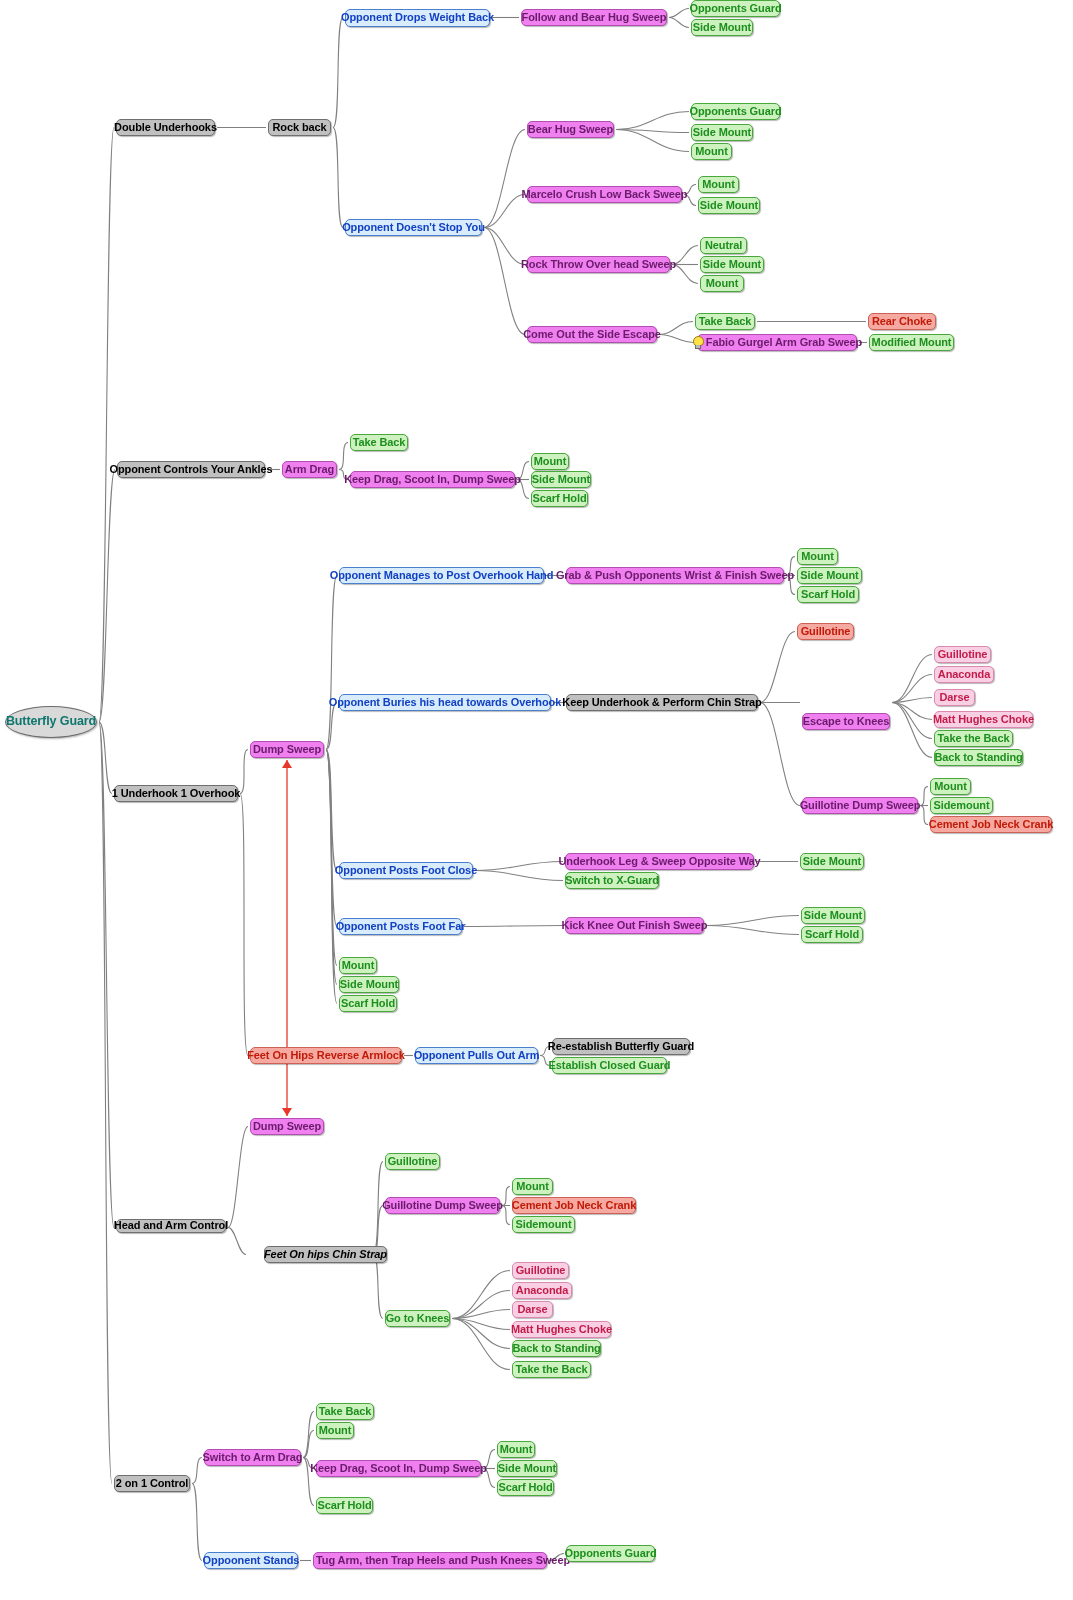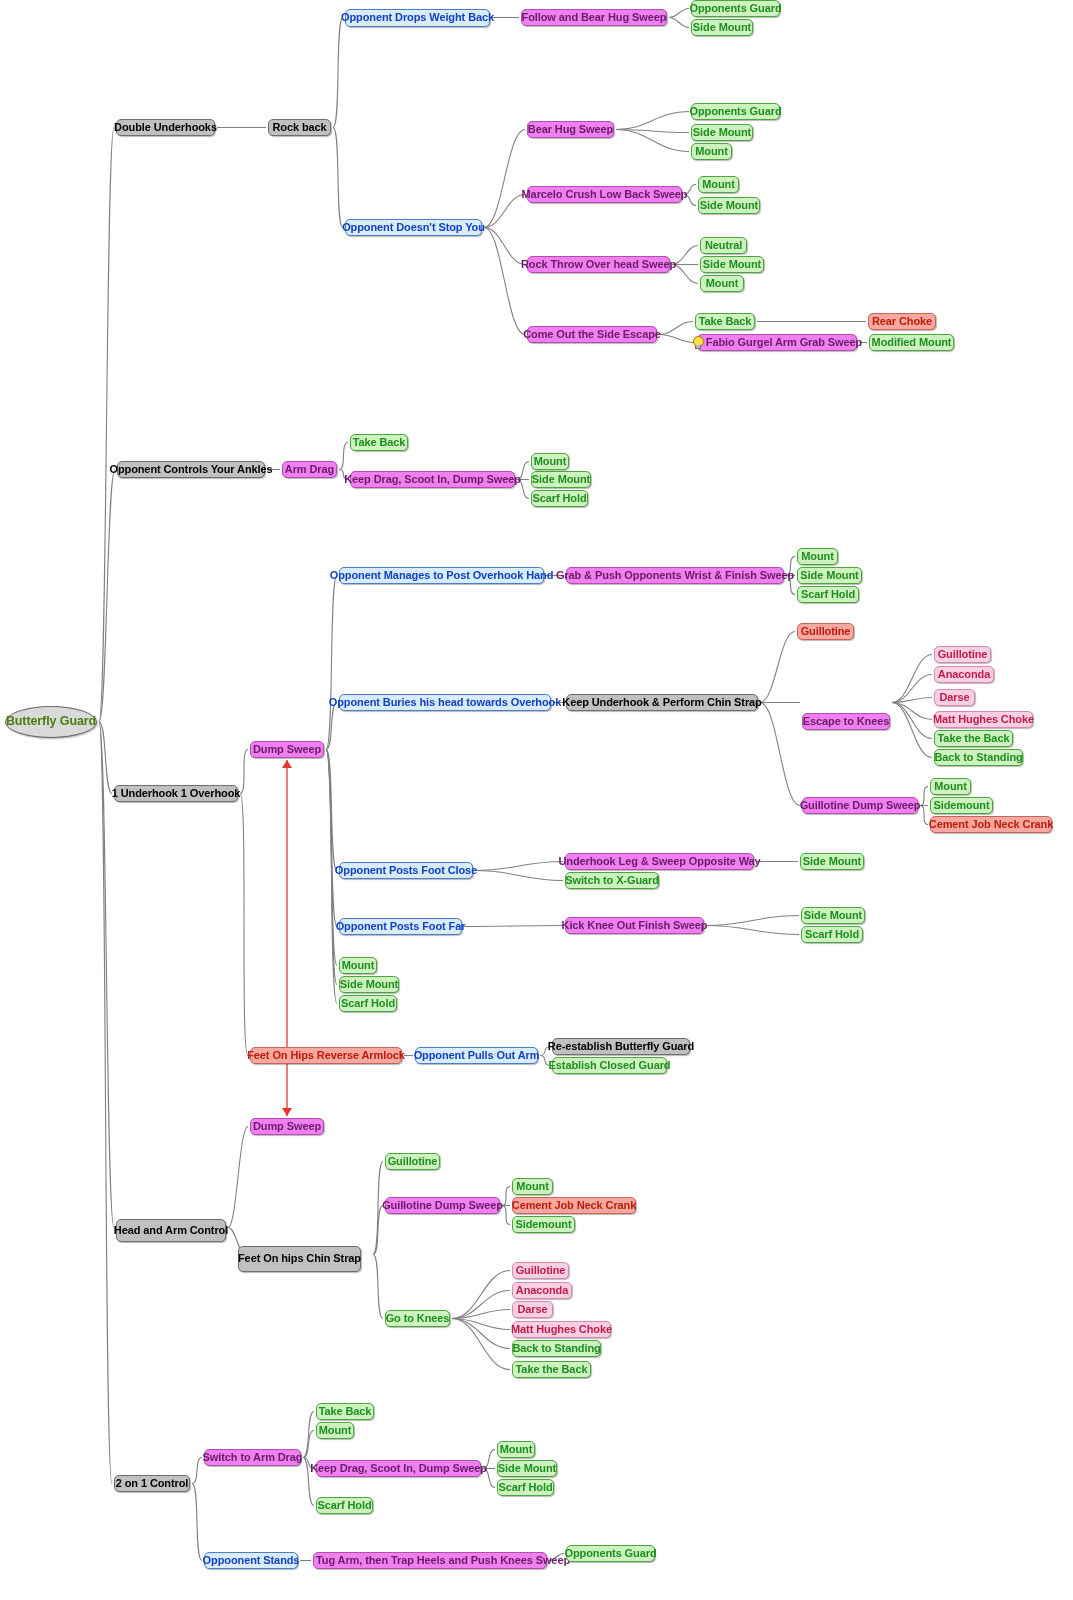"Butterfly Guard" .n-root { color: #4d7c0f -> #0f766e }
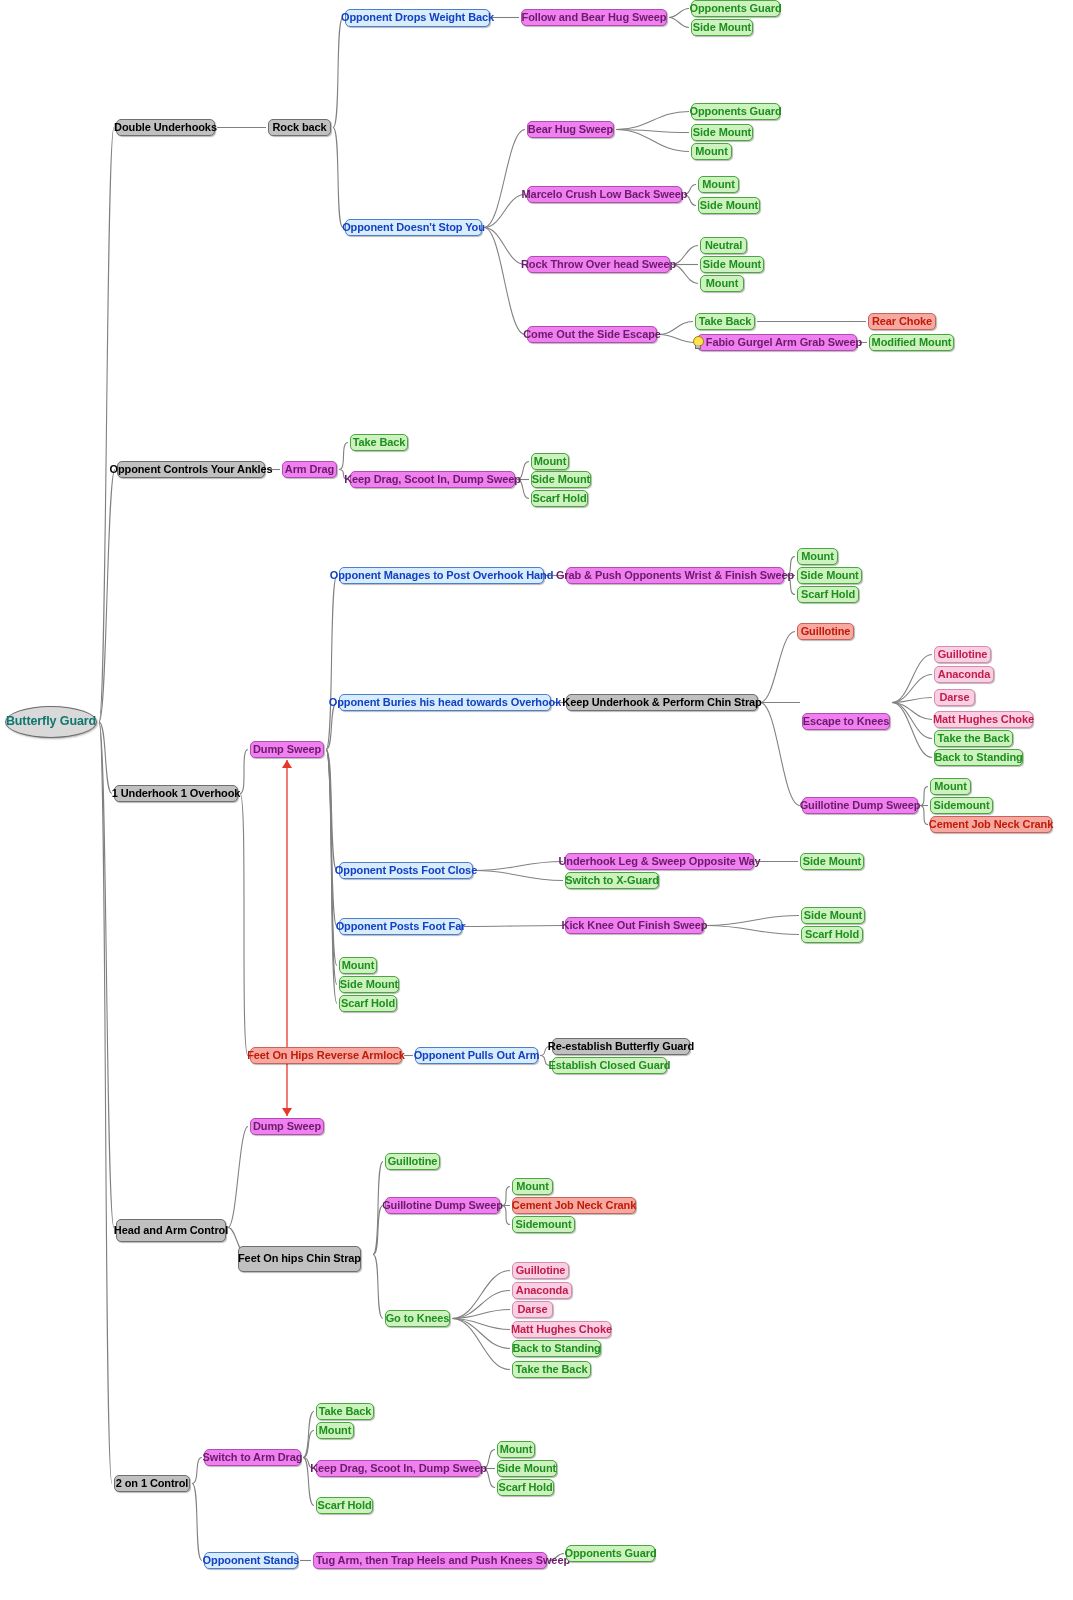"Head and Arm Control" div.node { height: 23px -> 14px }
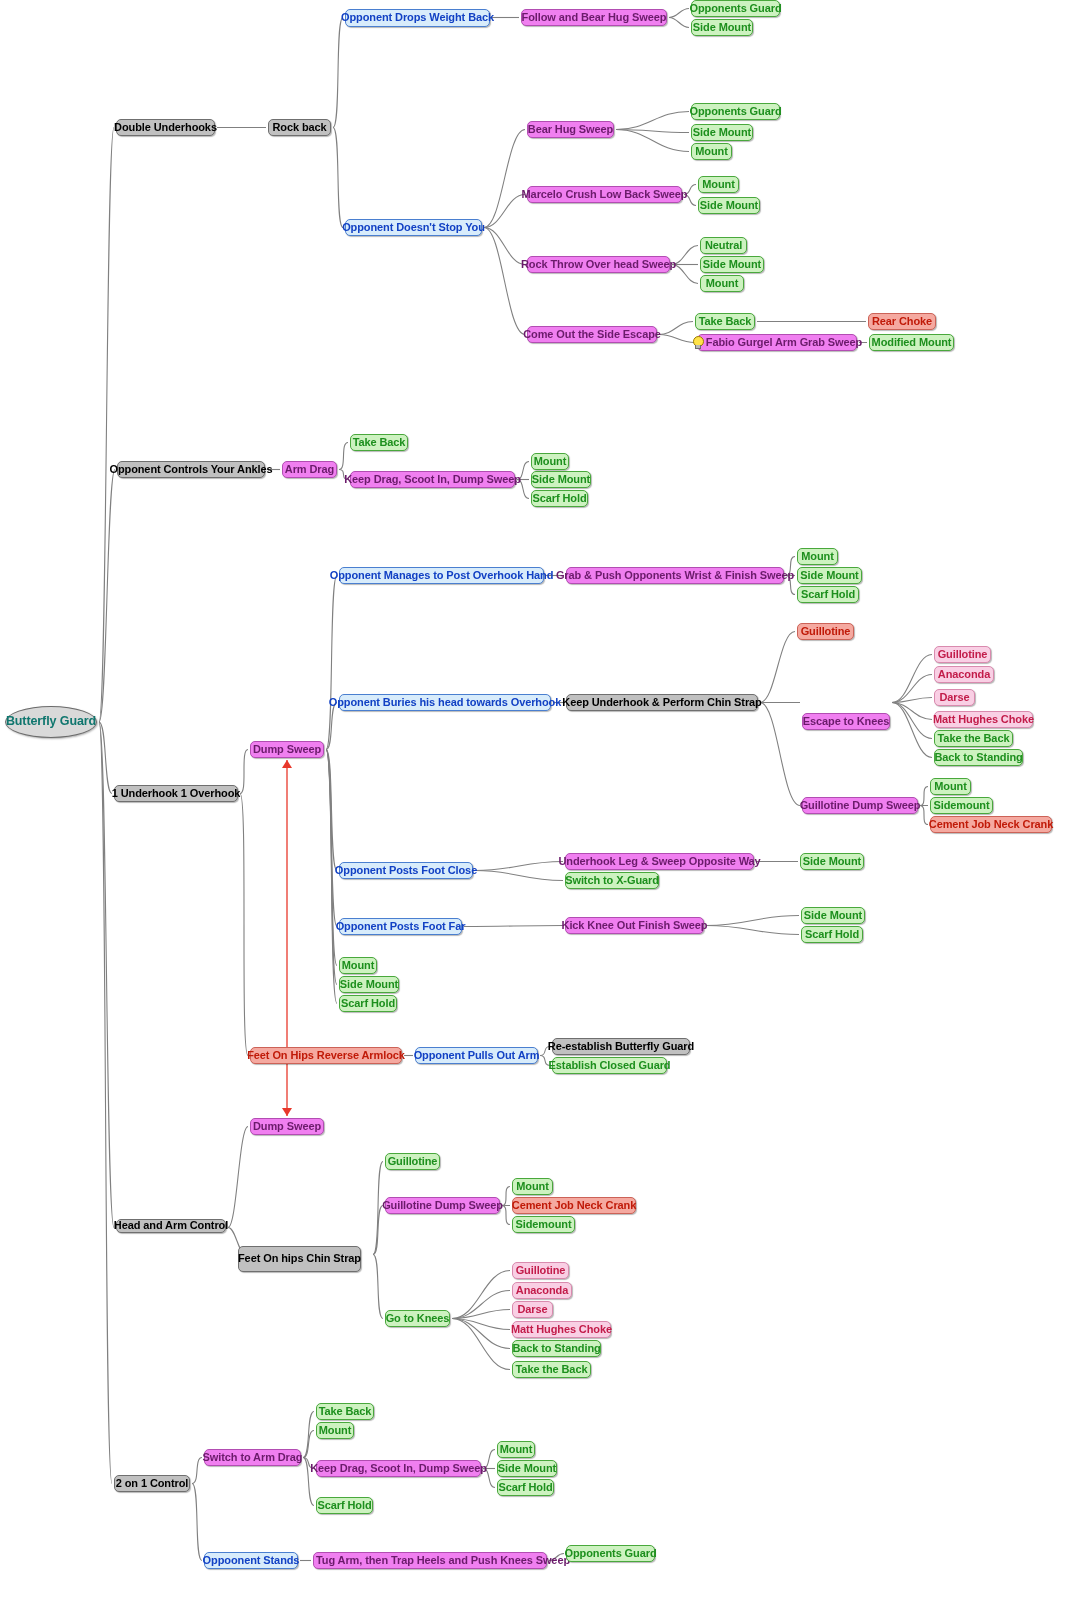"Feet On hips Chin Strap" div.node { font-style: none -> italic; height: 26px -> 17px; left: 238px -> 264px }
